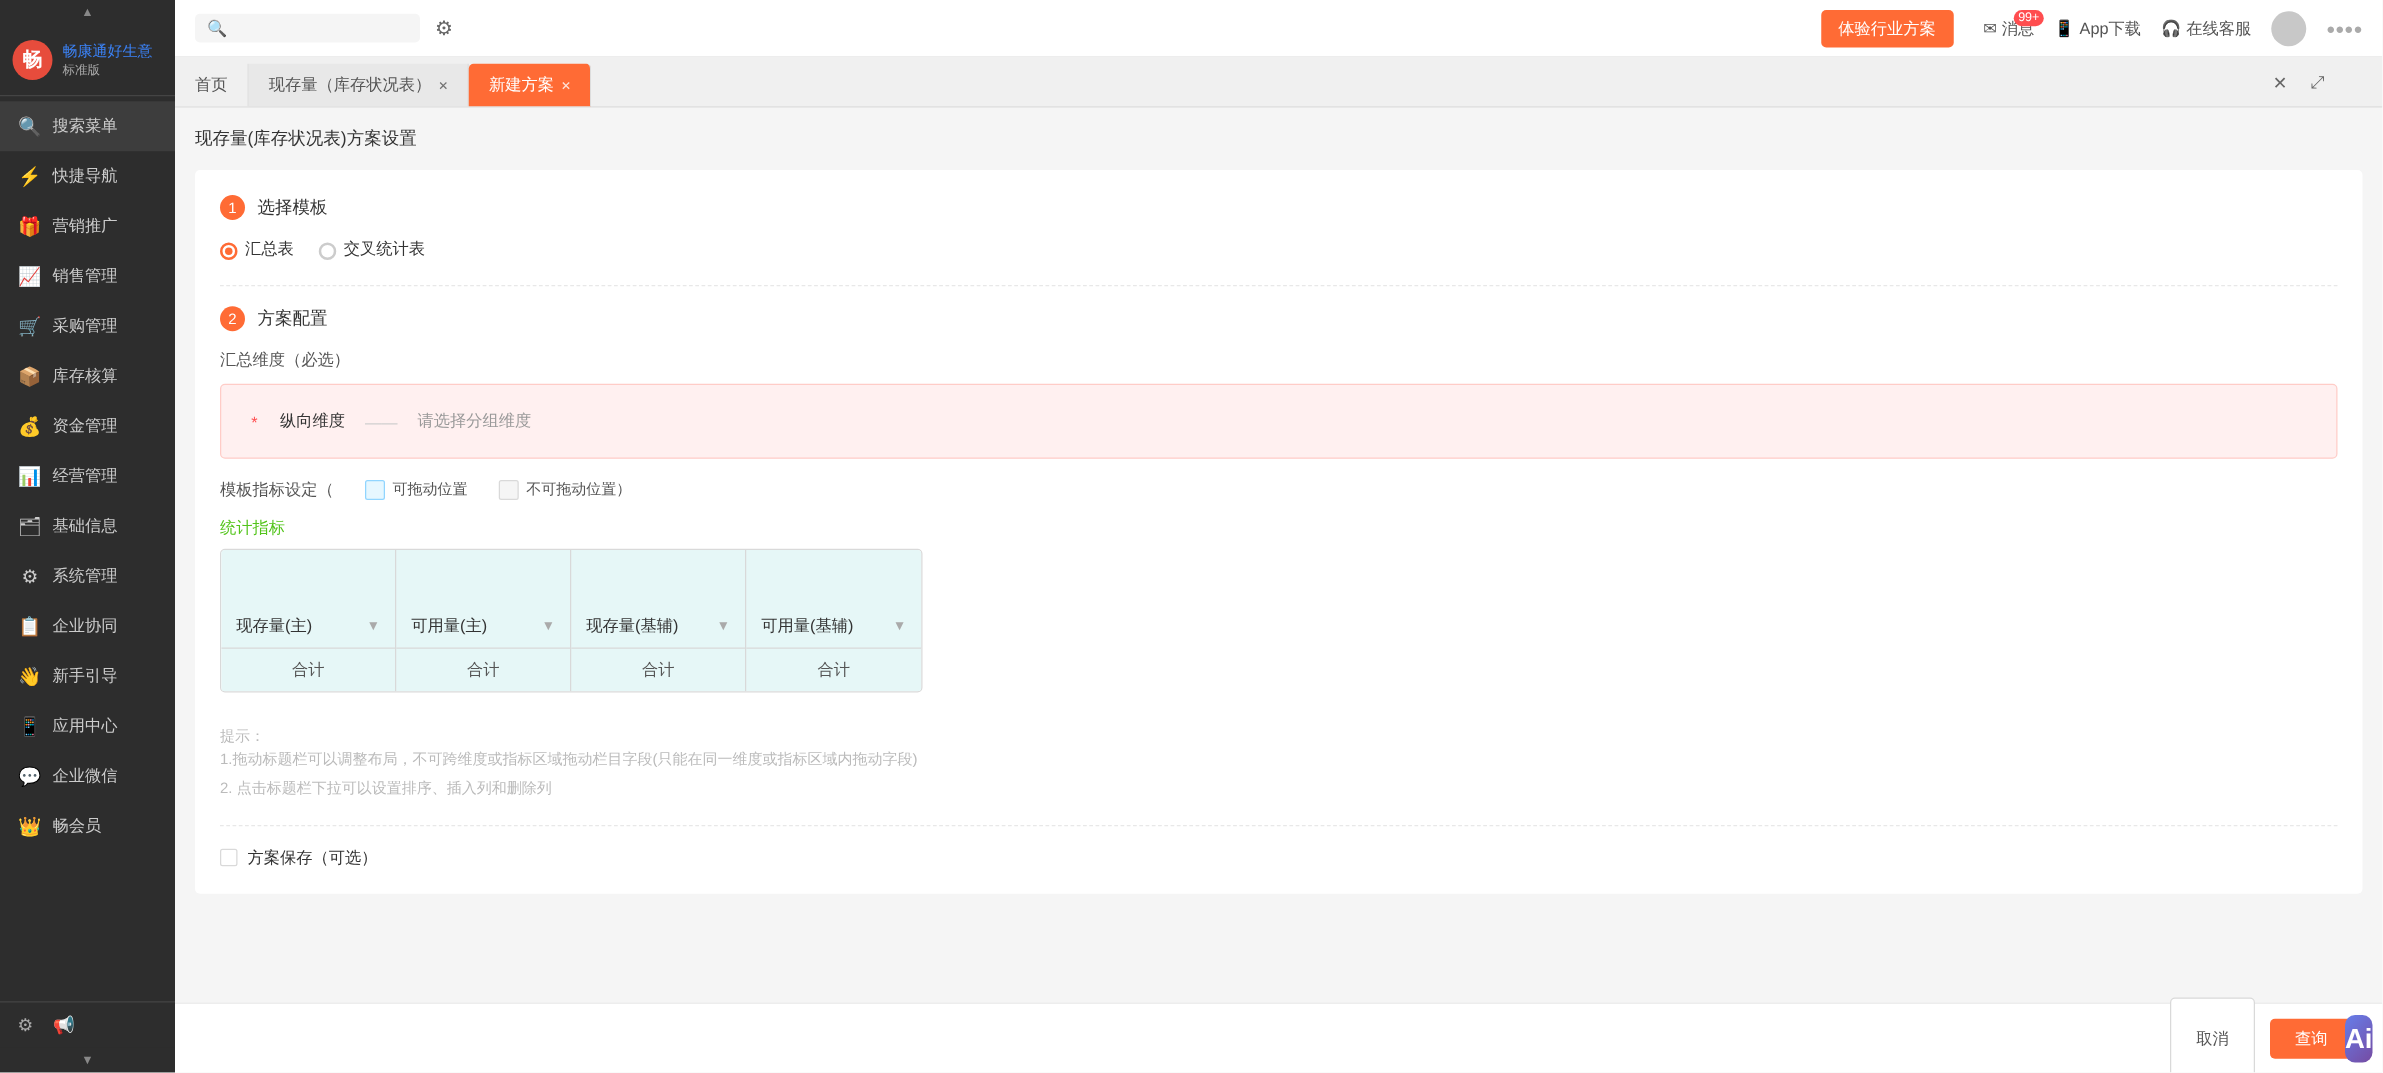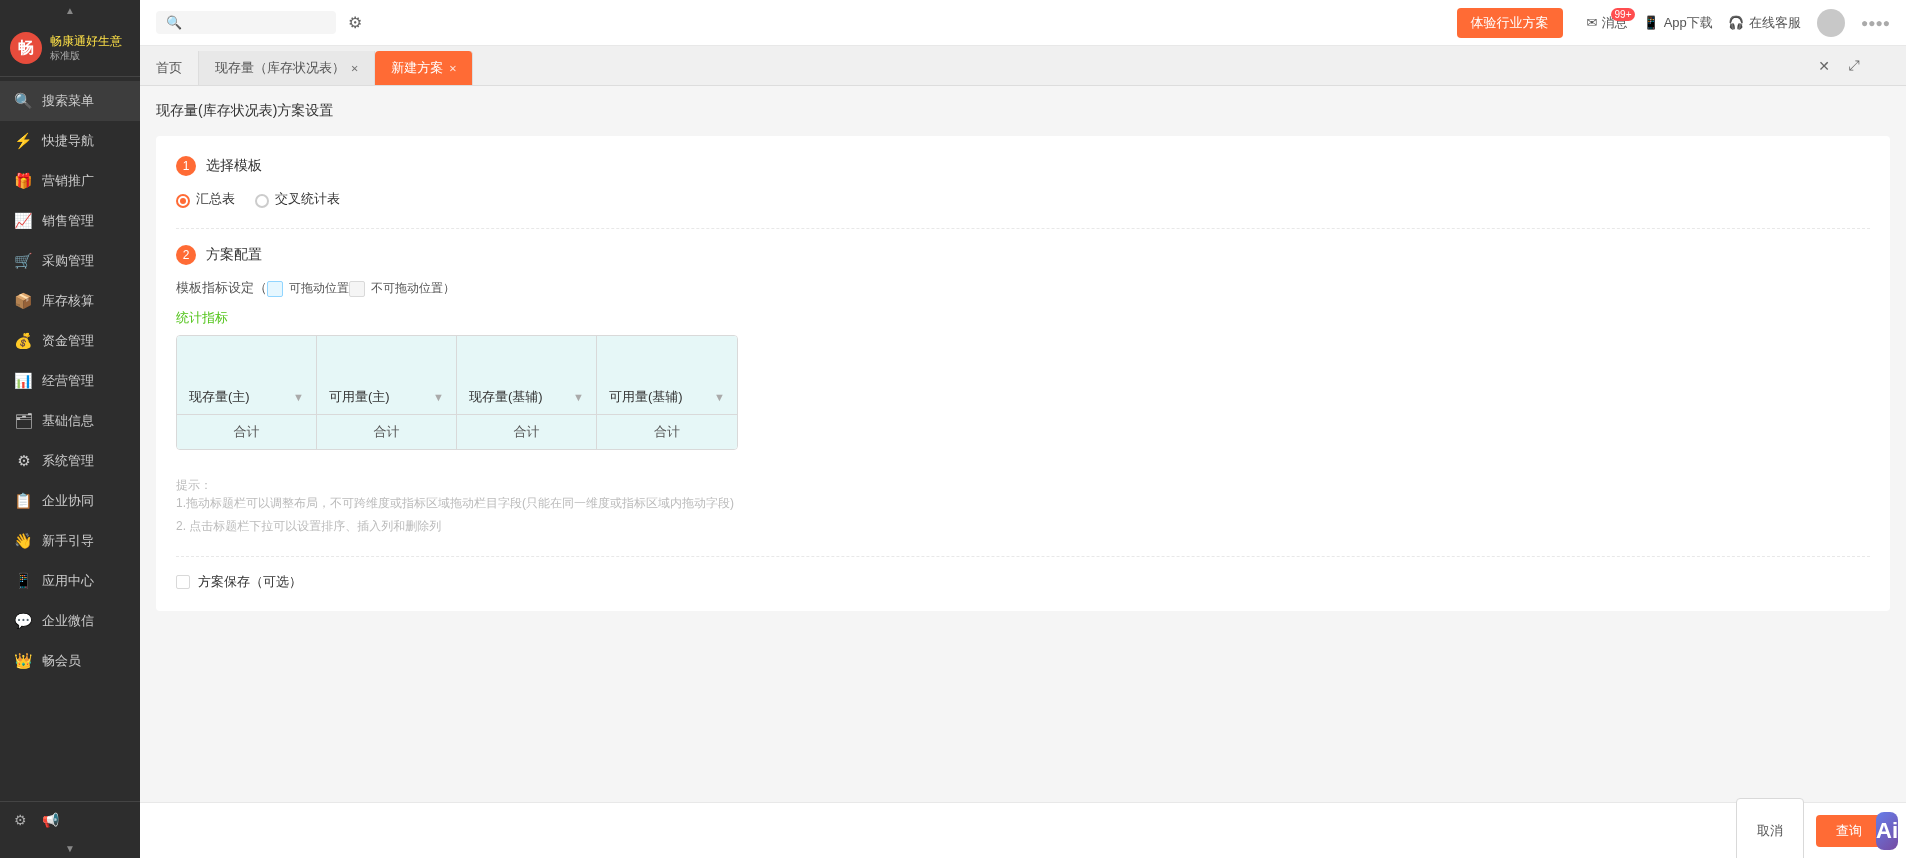"畅康通好生意" .sidebar-logo-text { color: #fde047 -> #3b82f6 }
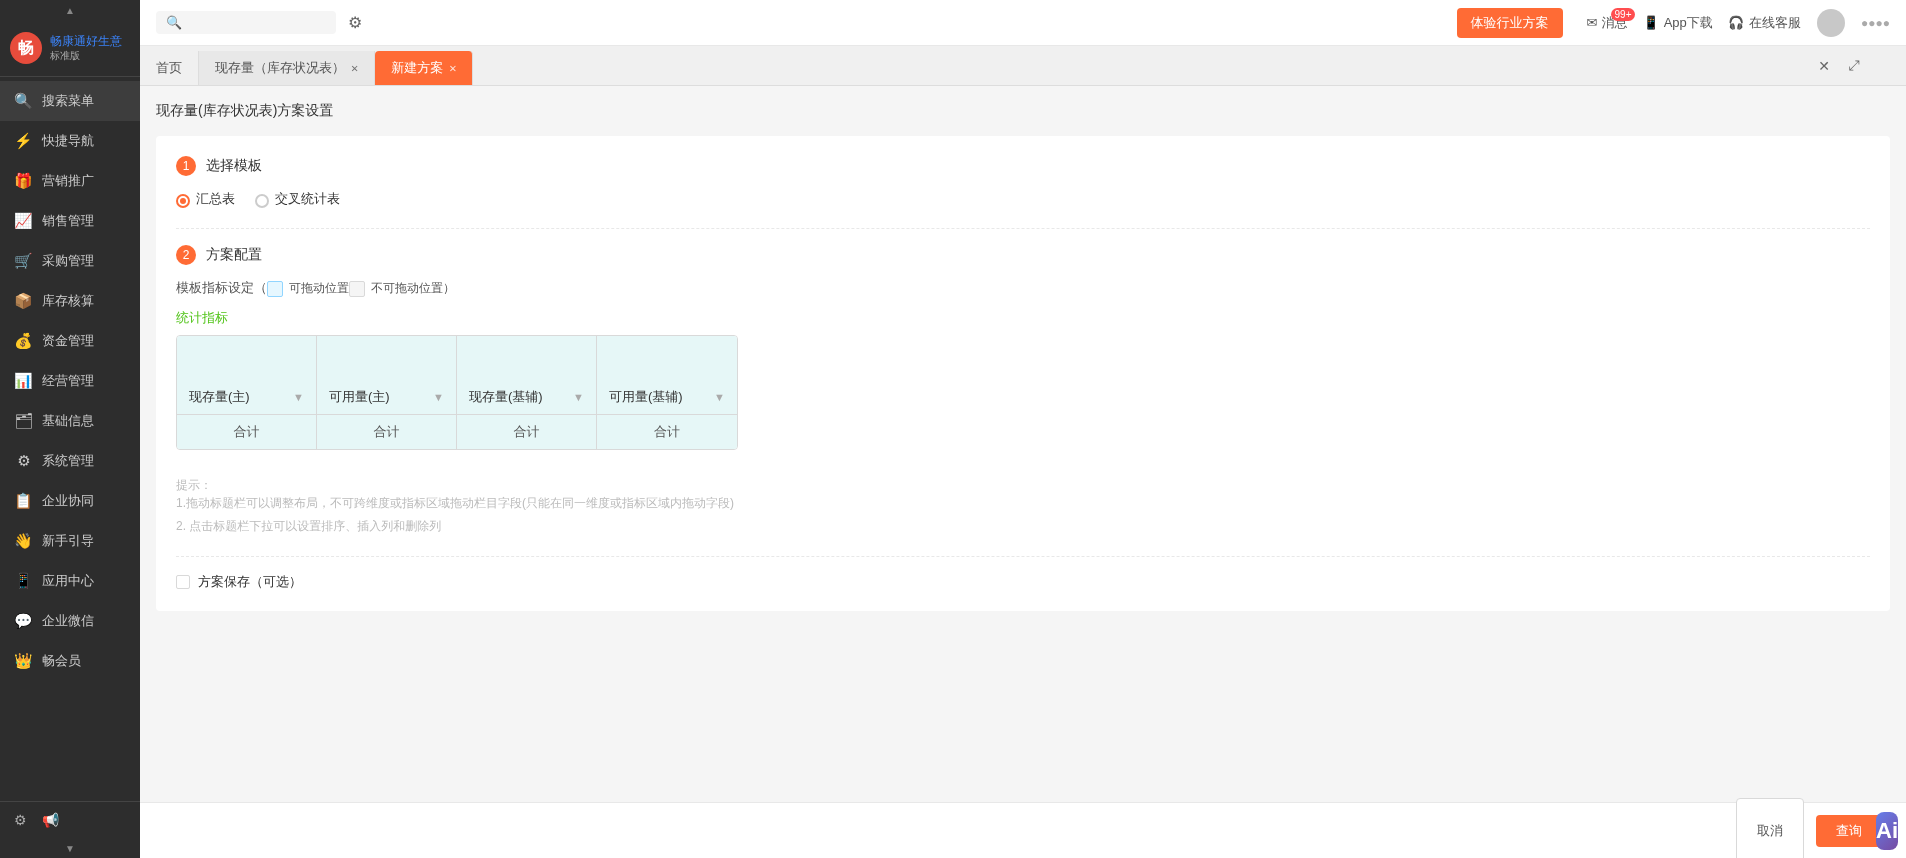"汇总维度（必选）" div { html: none -> <div> <div>汇总维度（必选）</div> <div> <div> <span>*</span> <span>纵向维度</span> <span>——</span> <span>请选择分组维度</span> </div> </div> </div> }
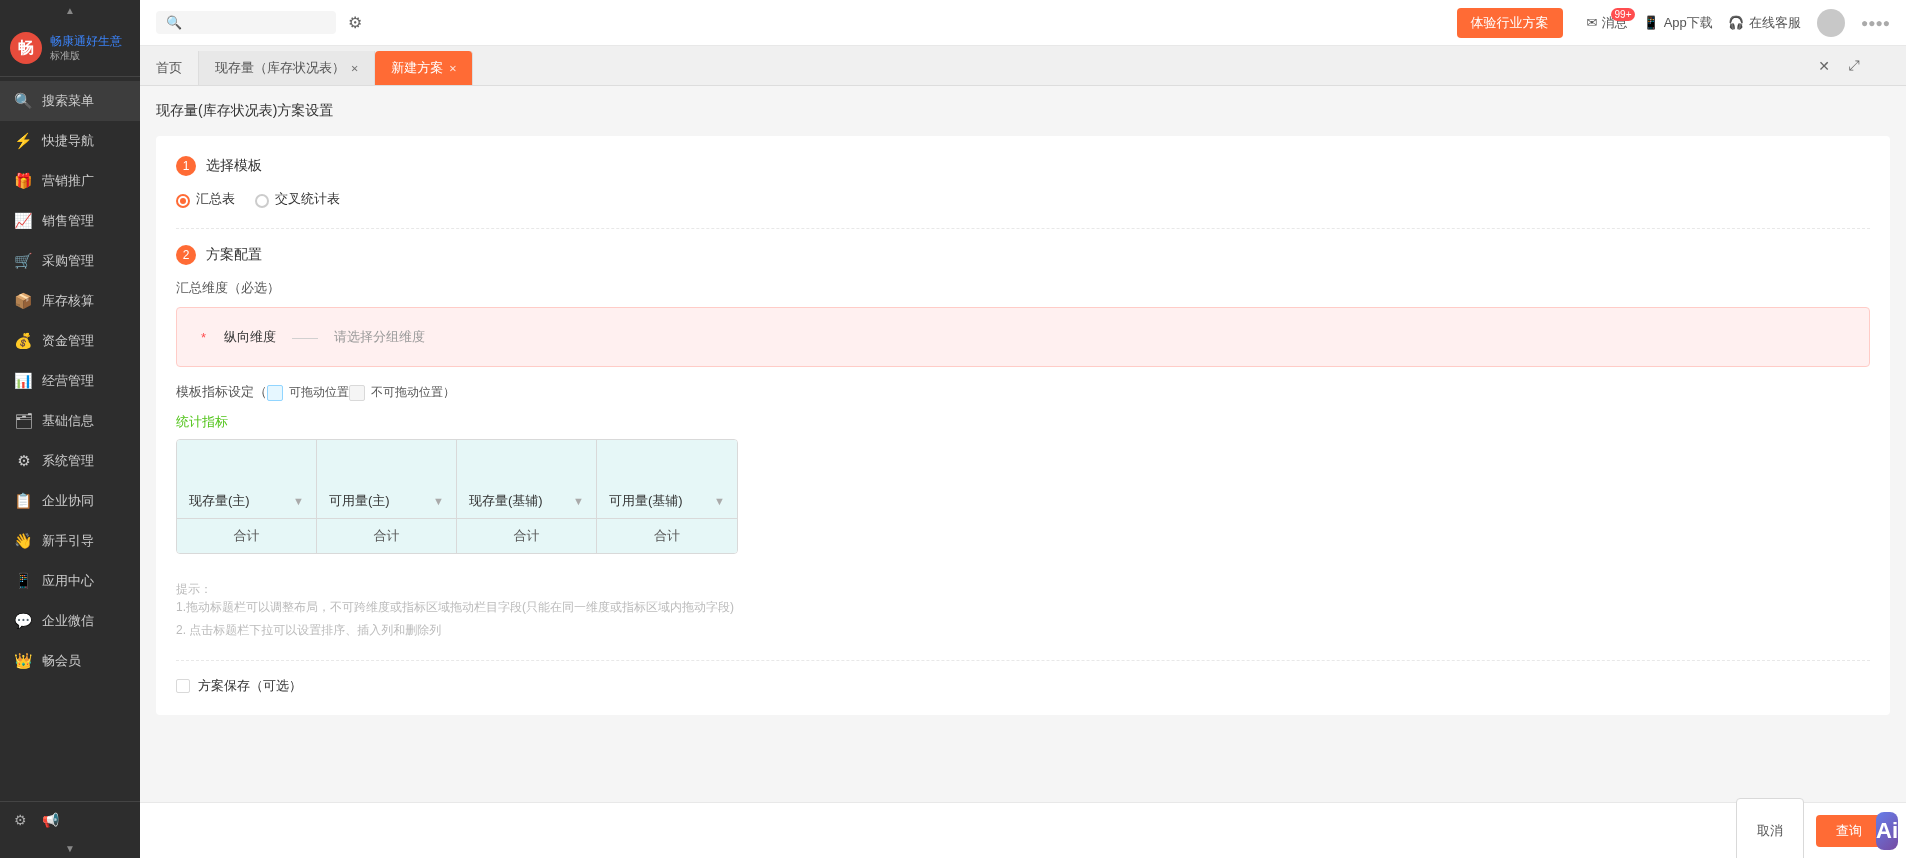"模板指标设定（" div { align-items: flex-end -> flex-start; gap: 0 -> 25px }
